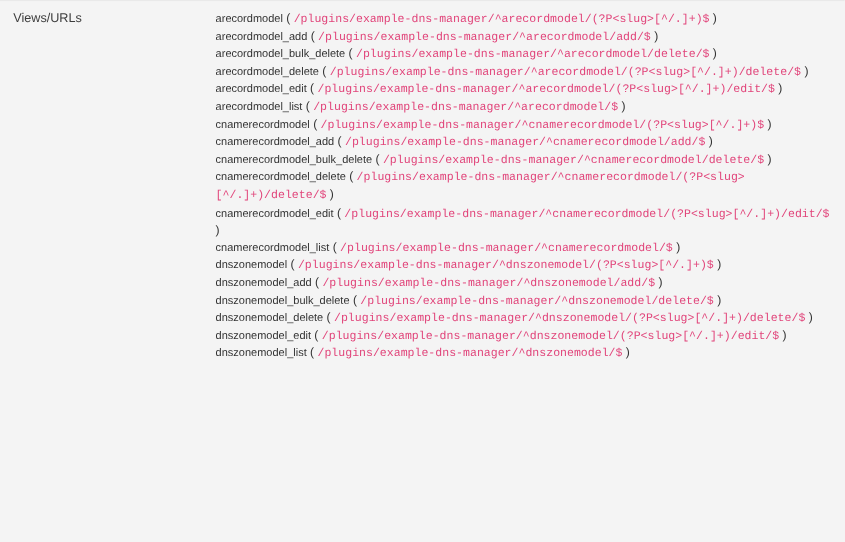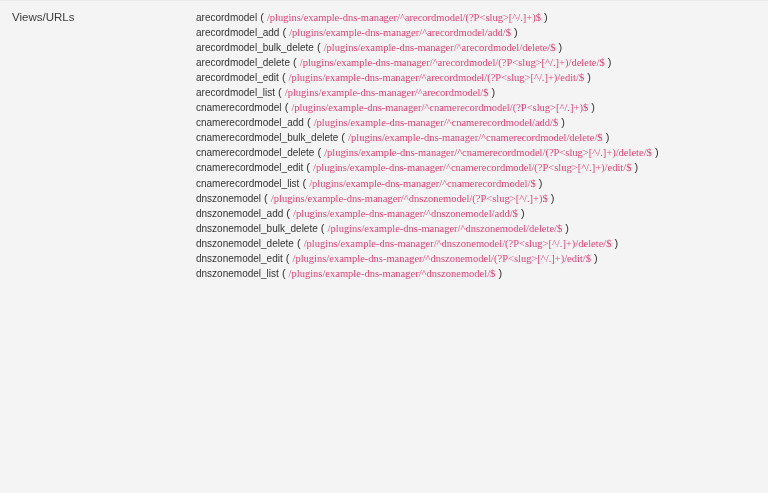"/plugins/example-dns-manager/^arecordmod" .entry-pattern { font-family: Liberation Serif, serif -> Liberation Mono, monospace }
